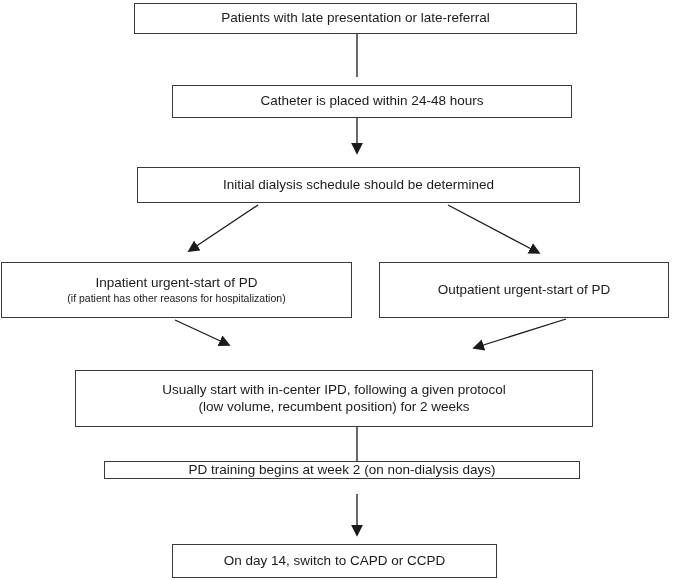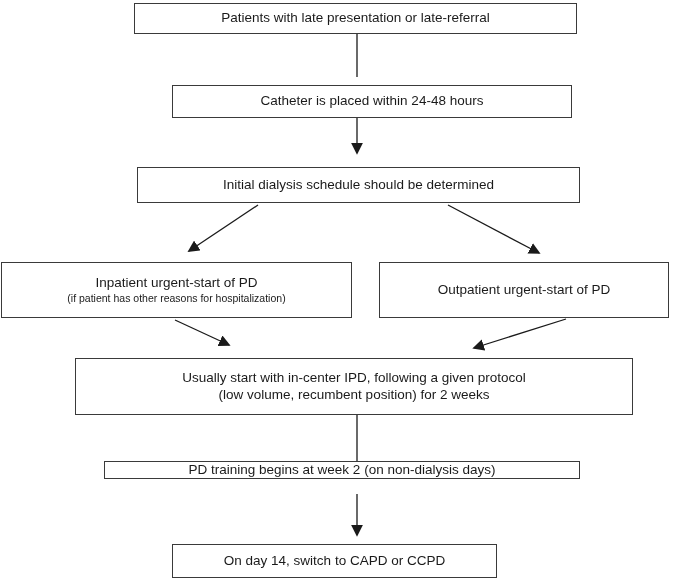"Usually start with in-center IPD," #node-ipd { top: 358px -> 370px; width: 558px -> 518px }
